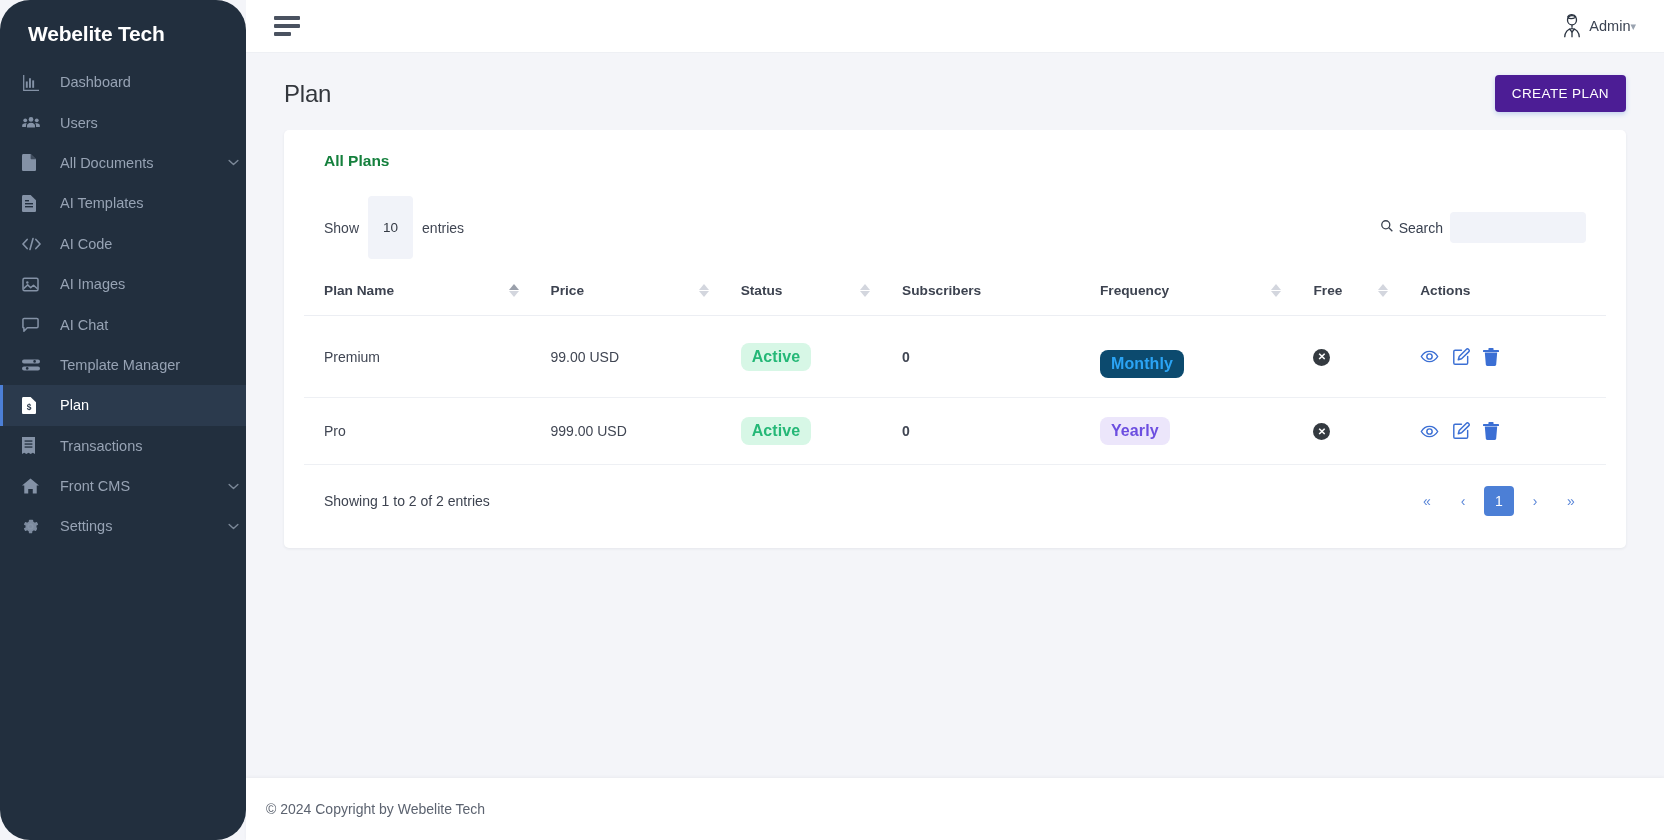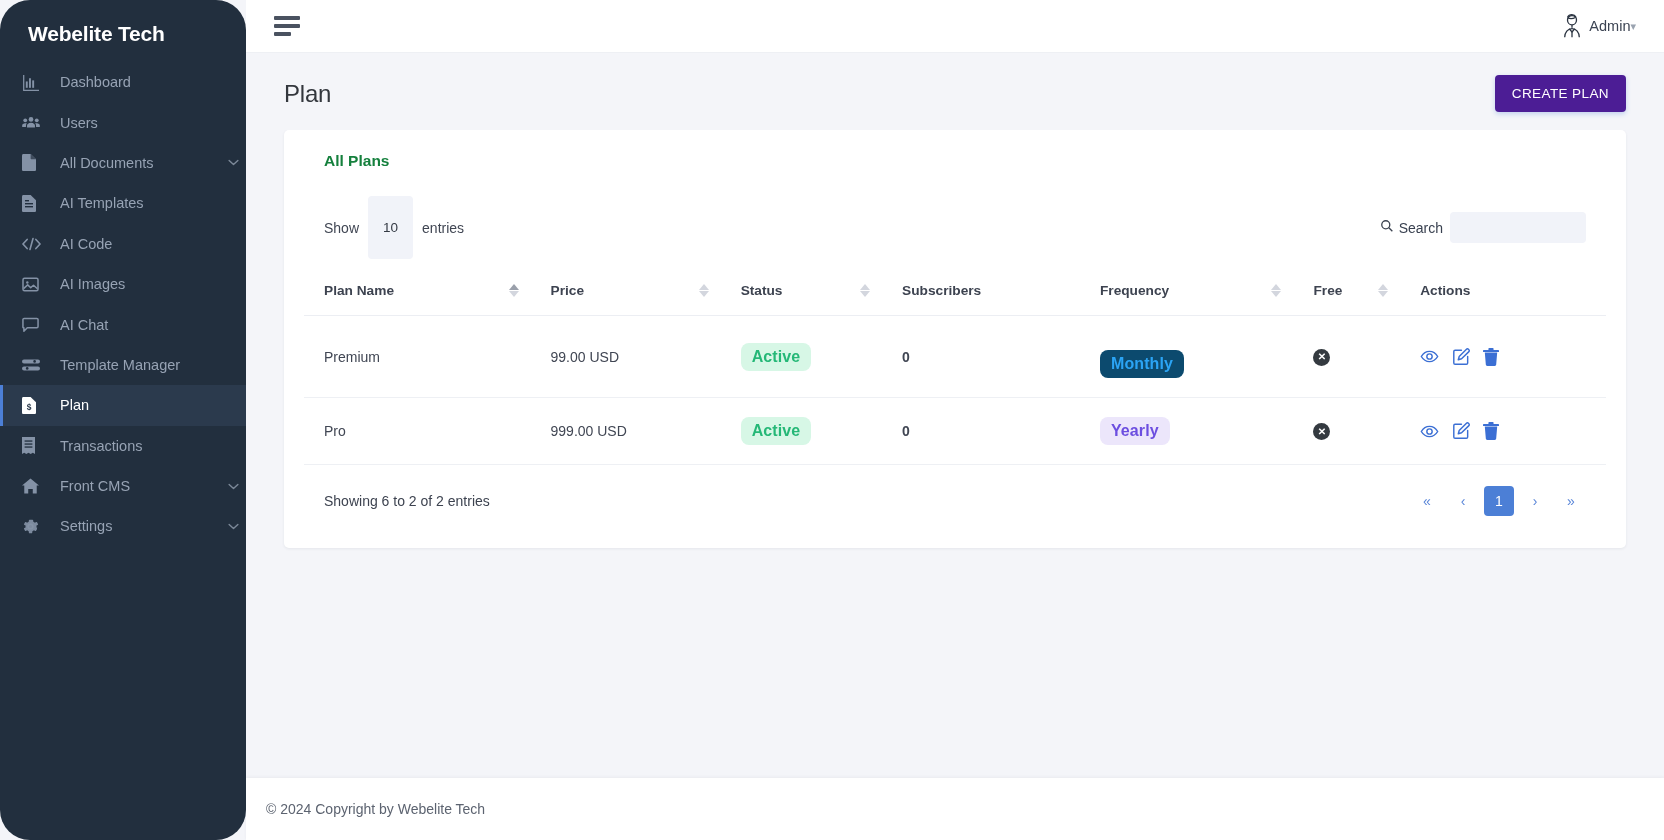"Showing 6 to 2 of" div.showing-info { text: 6 -> 1 }
